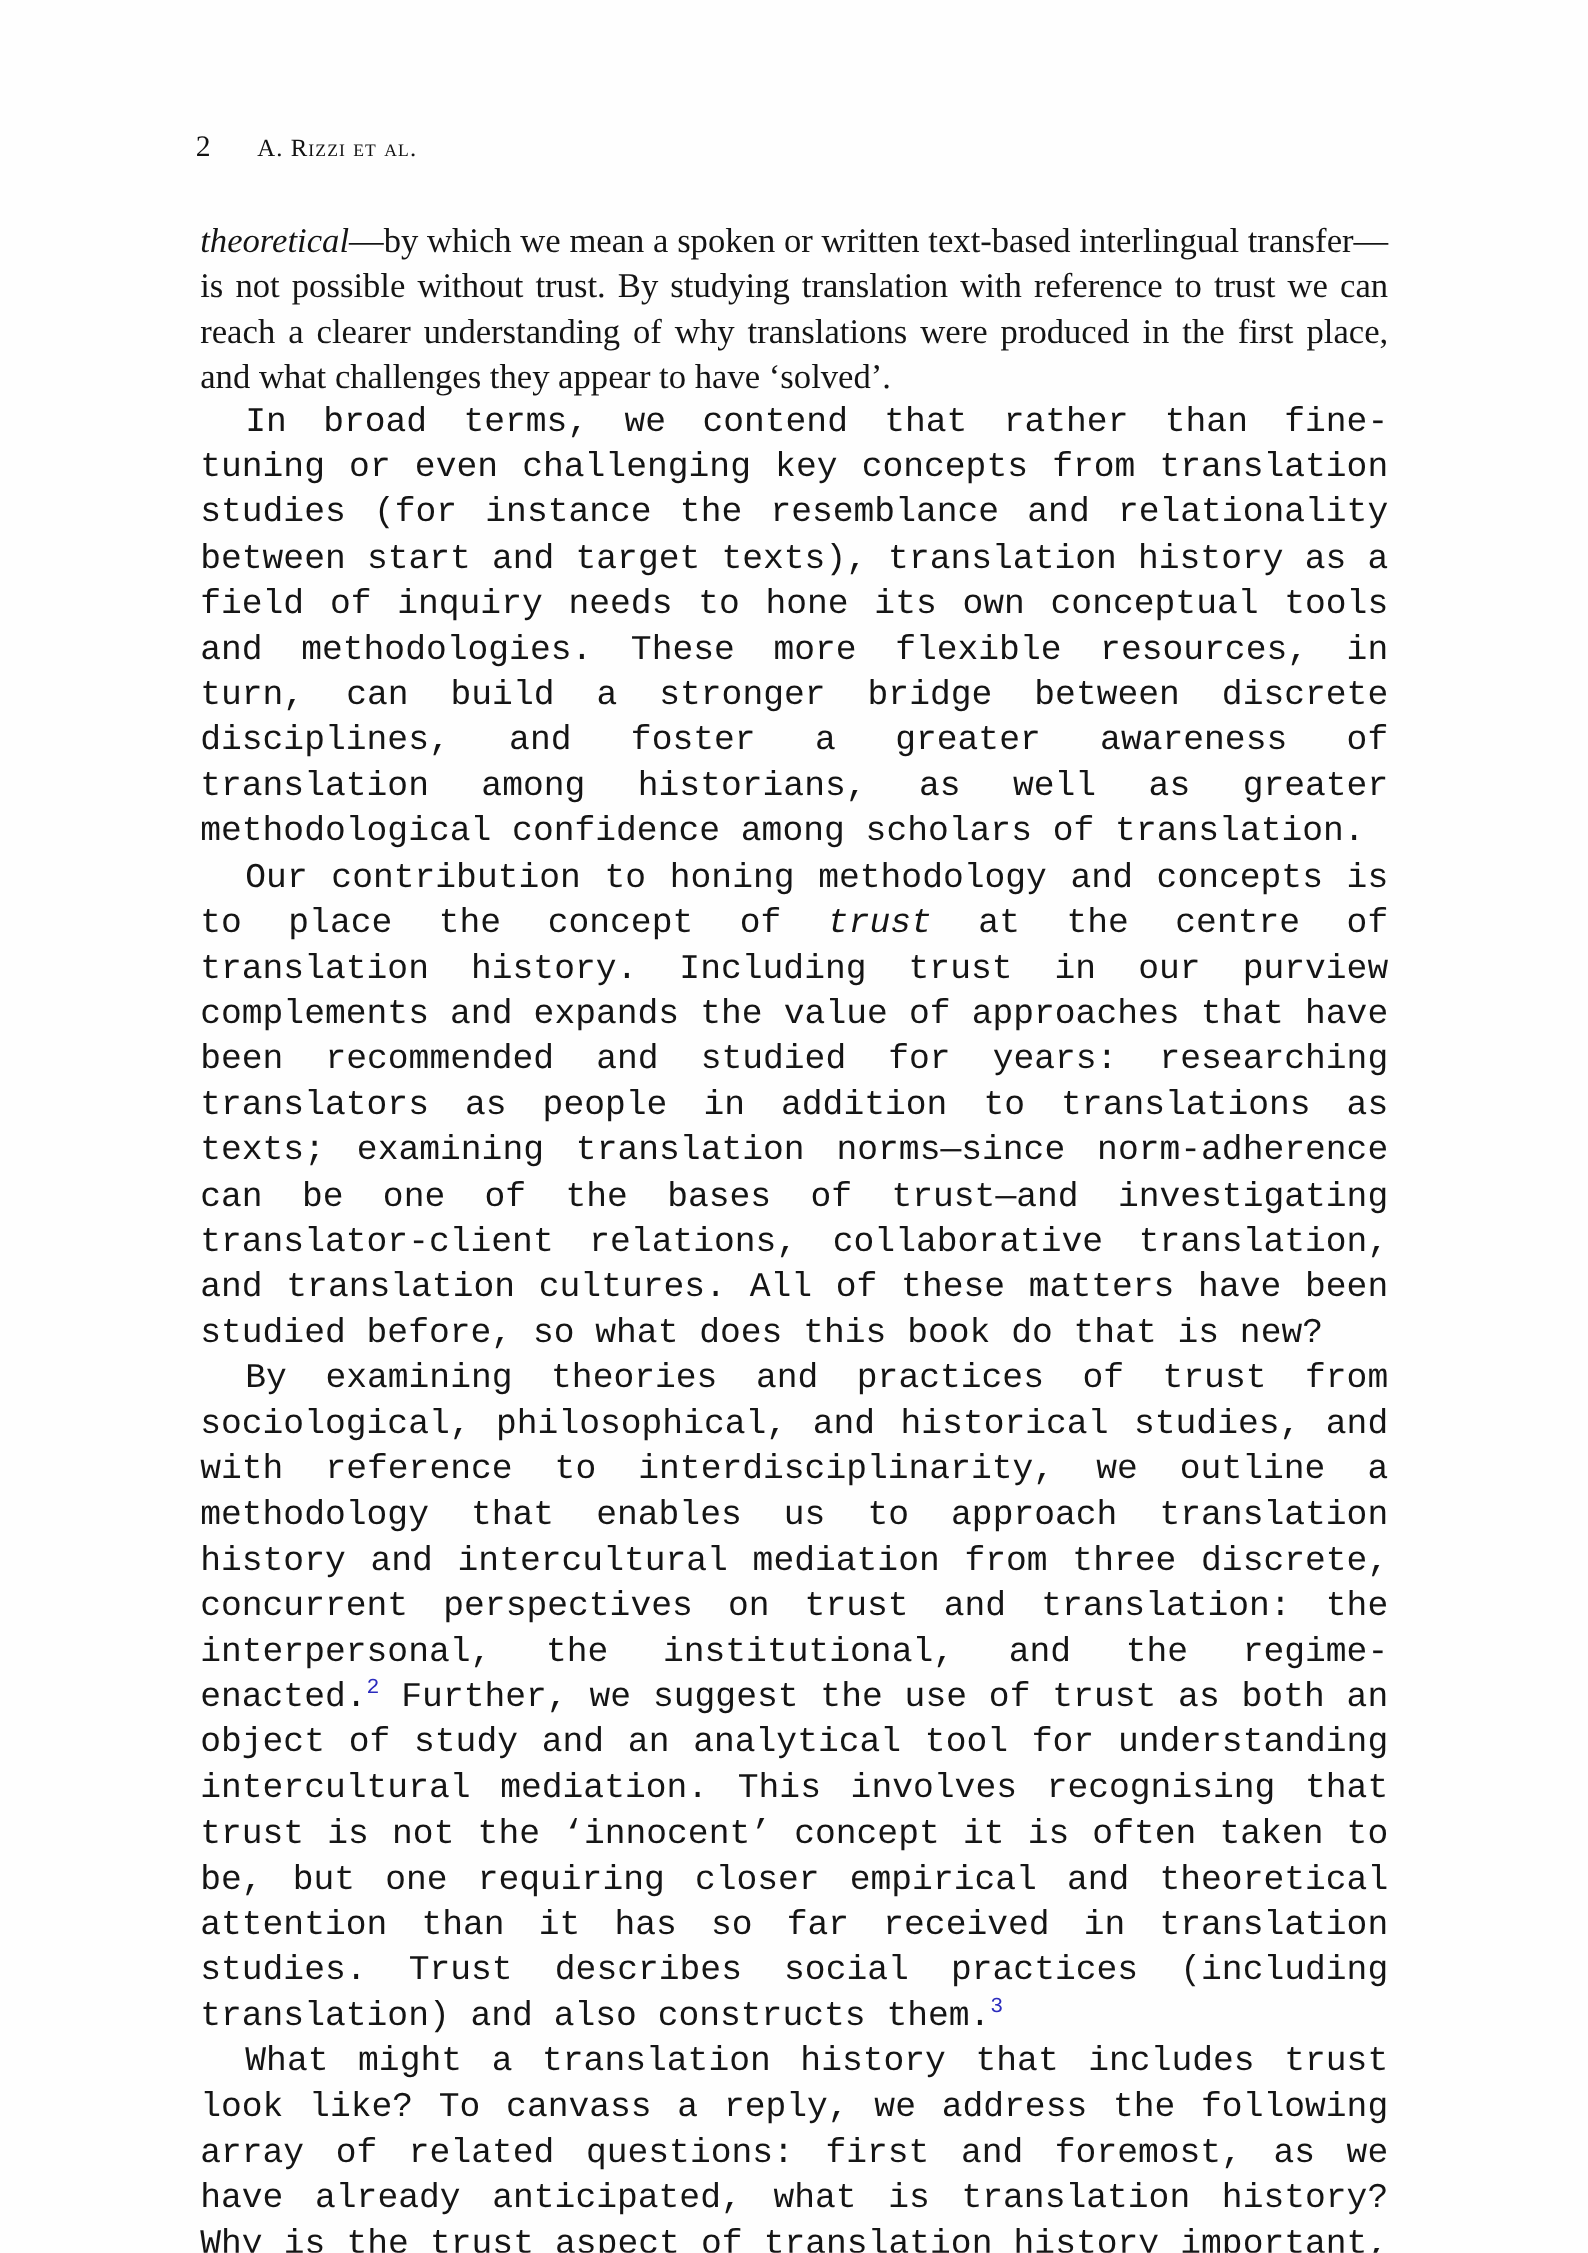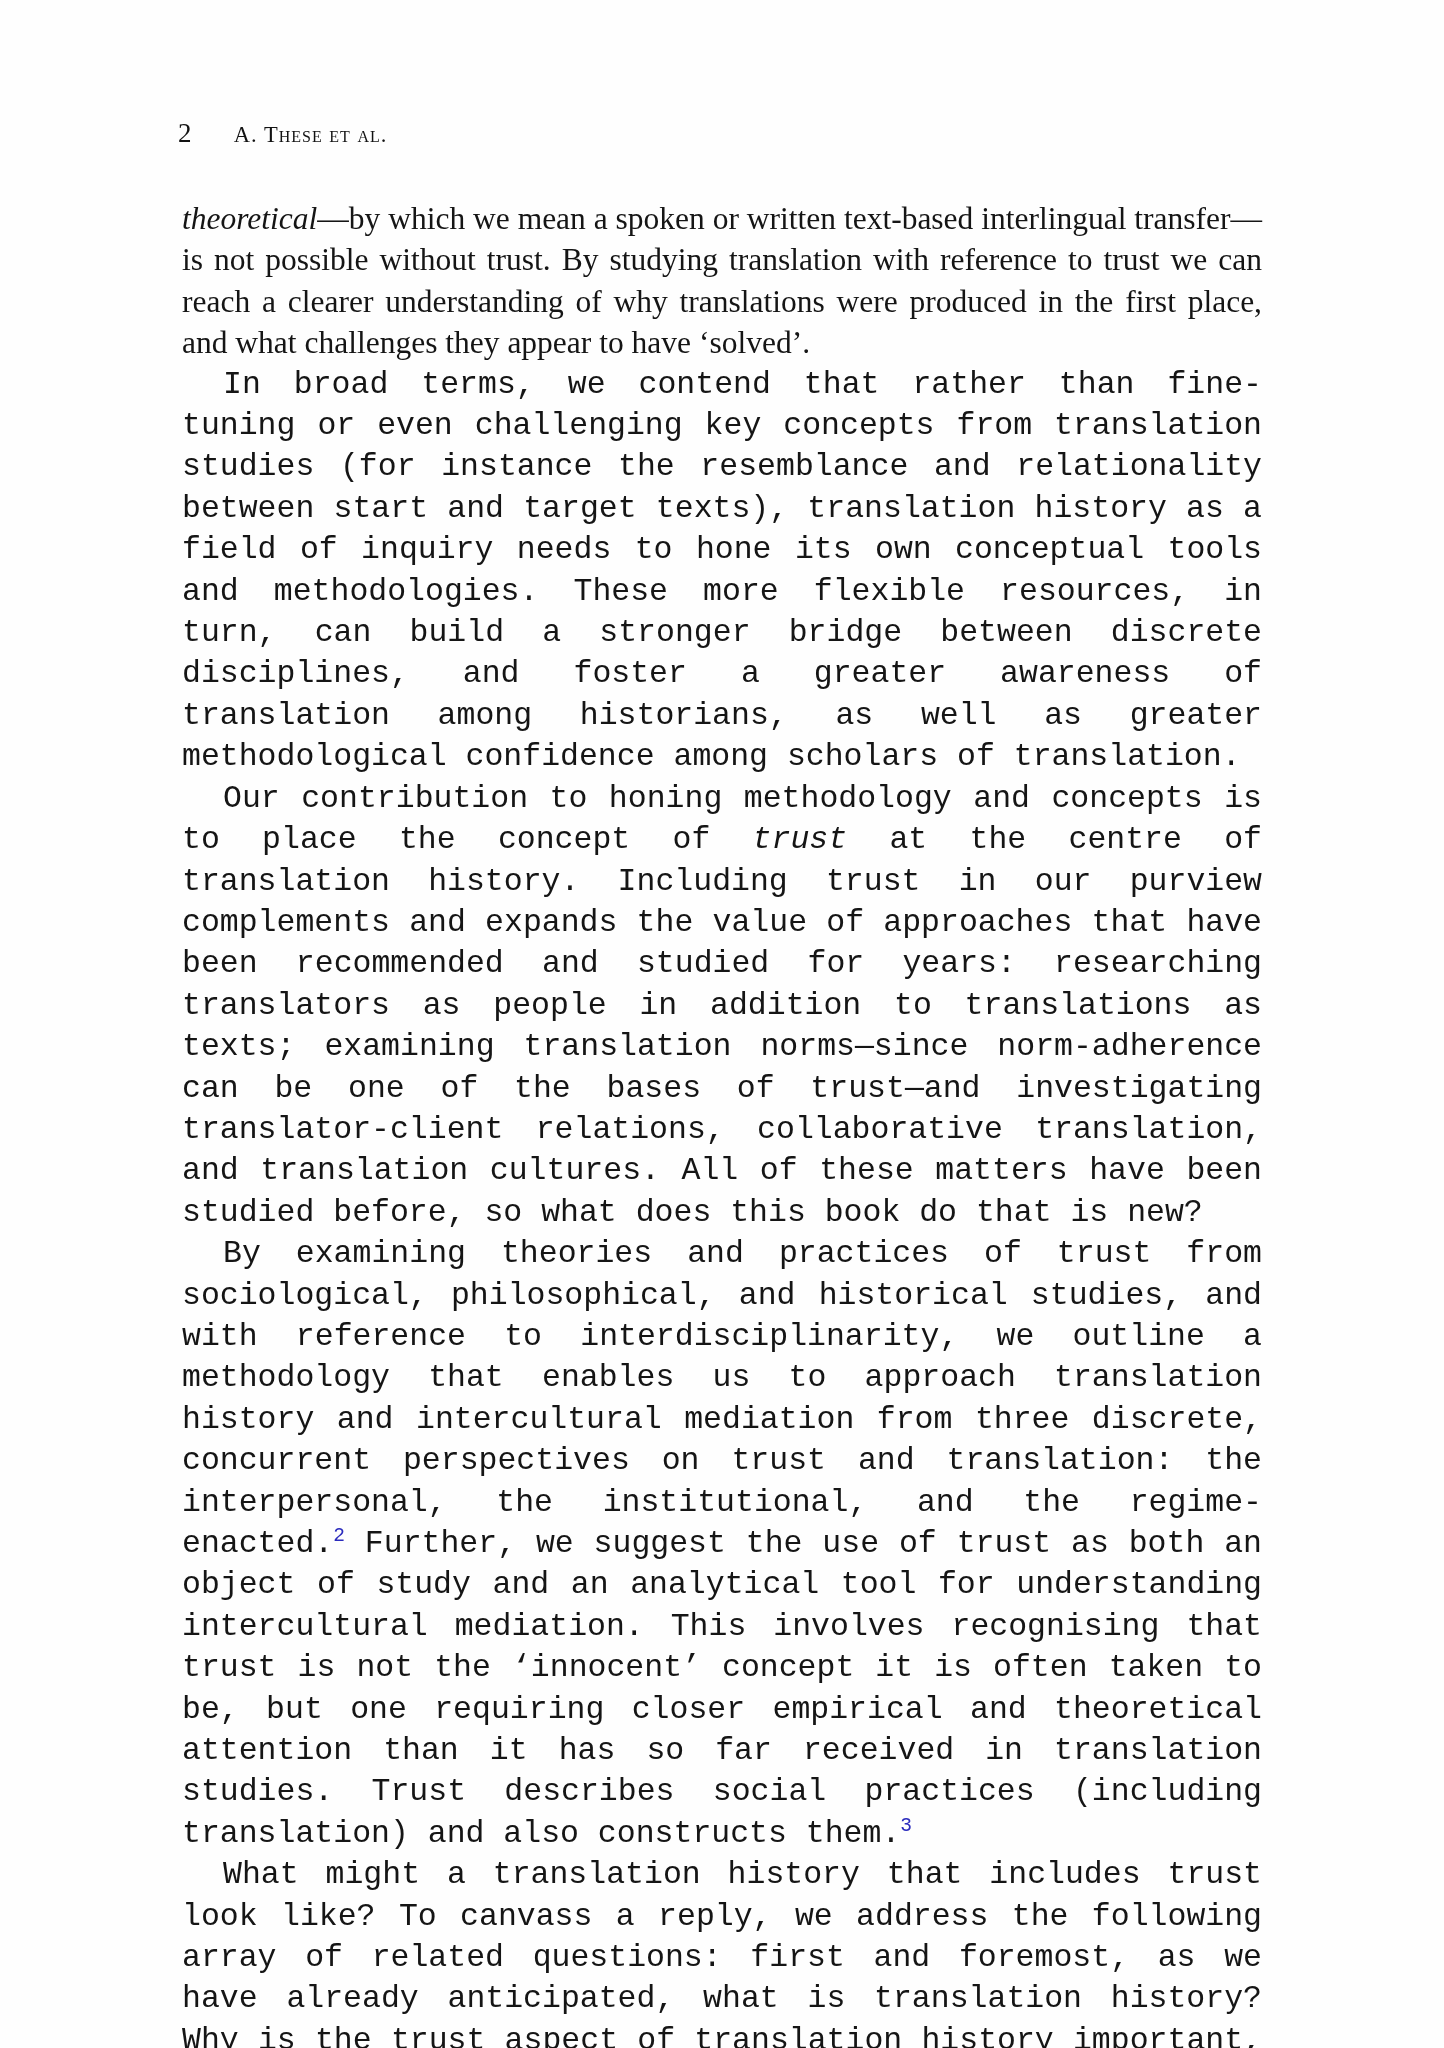"A. These et al." span.head-title { text: These -> Rizzi }
